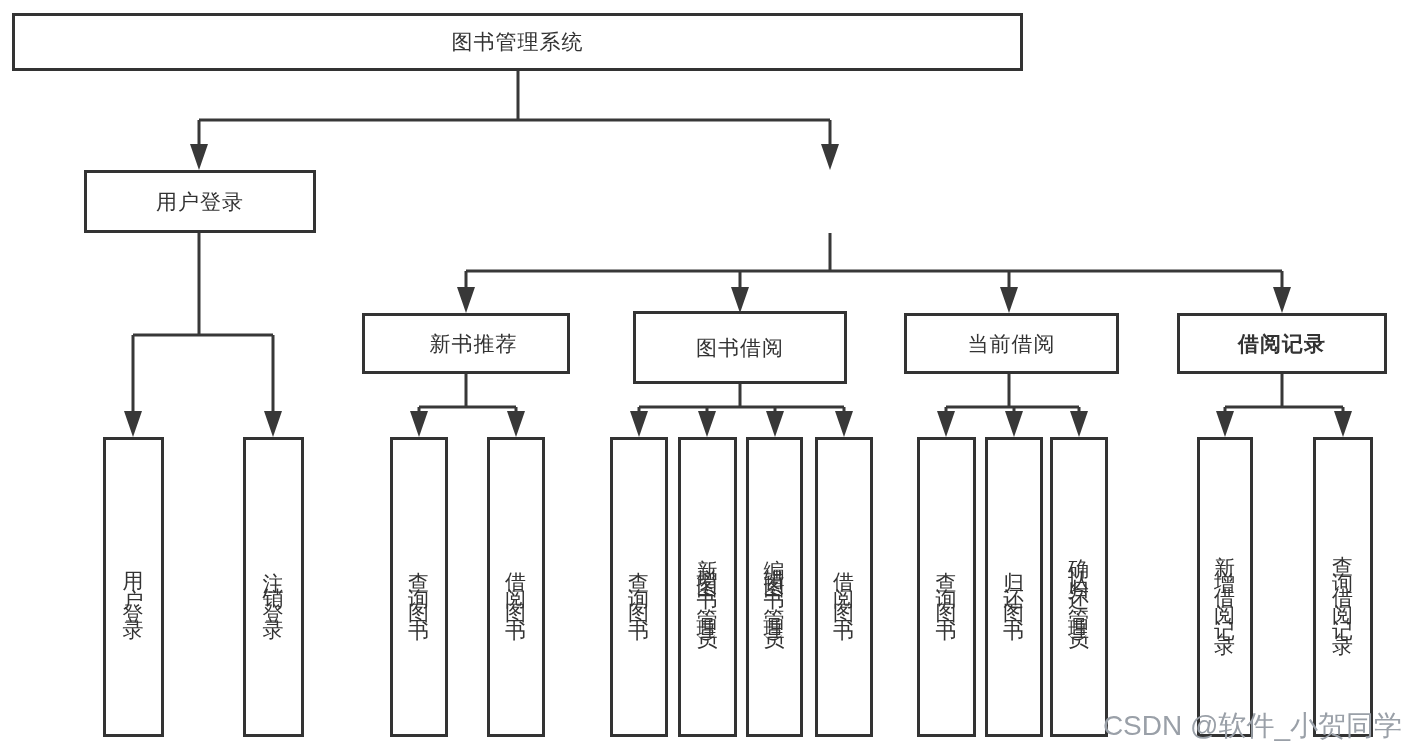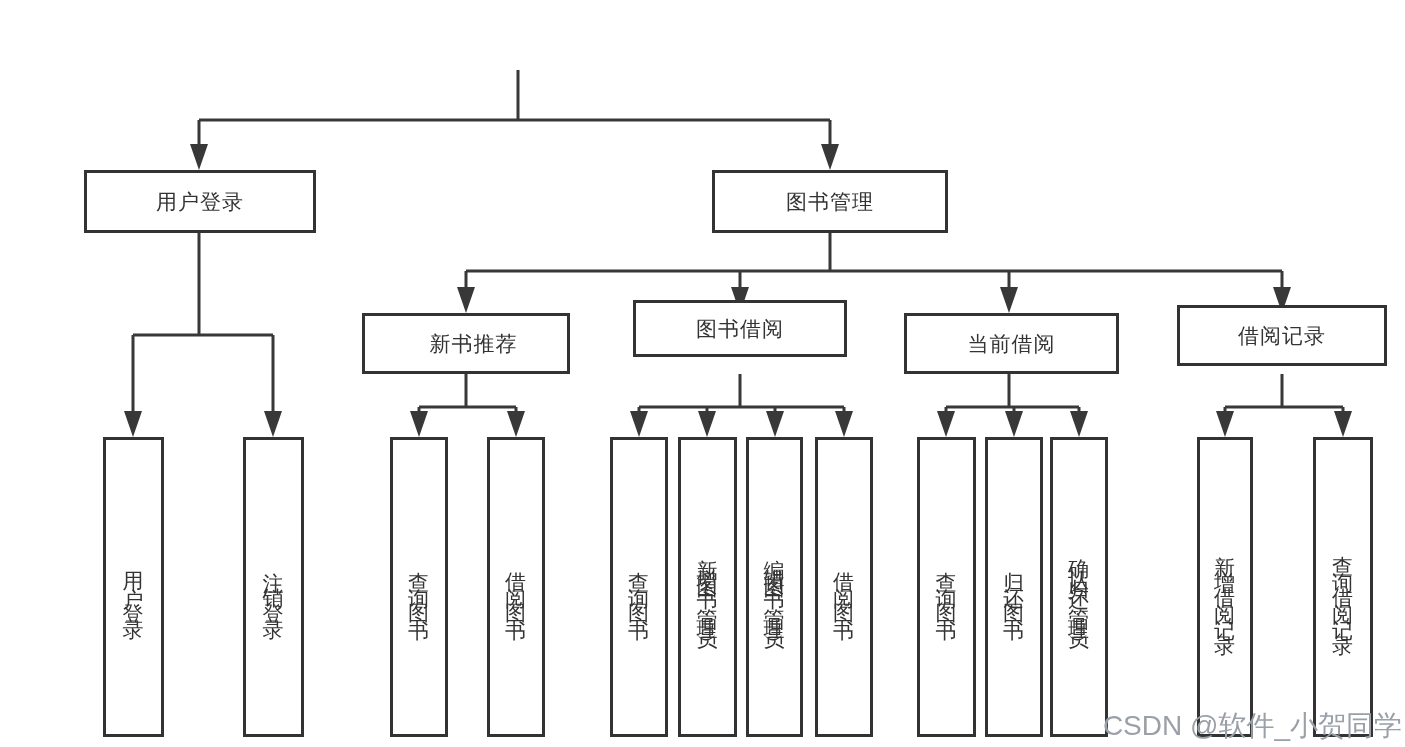"图书管理系统" div.box { html: none -> <div>图书管理系统</div> }
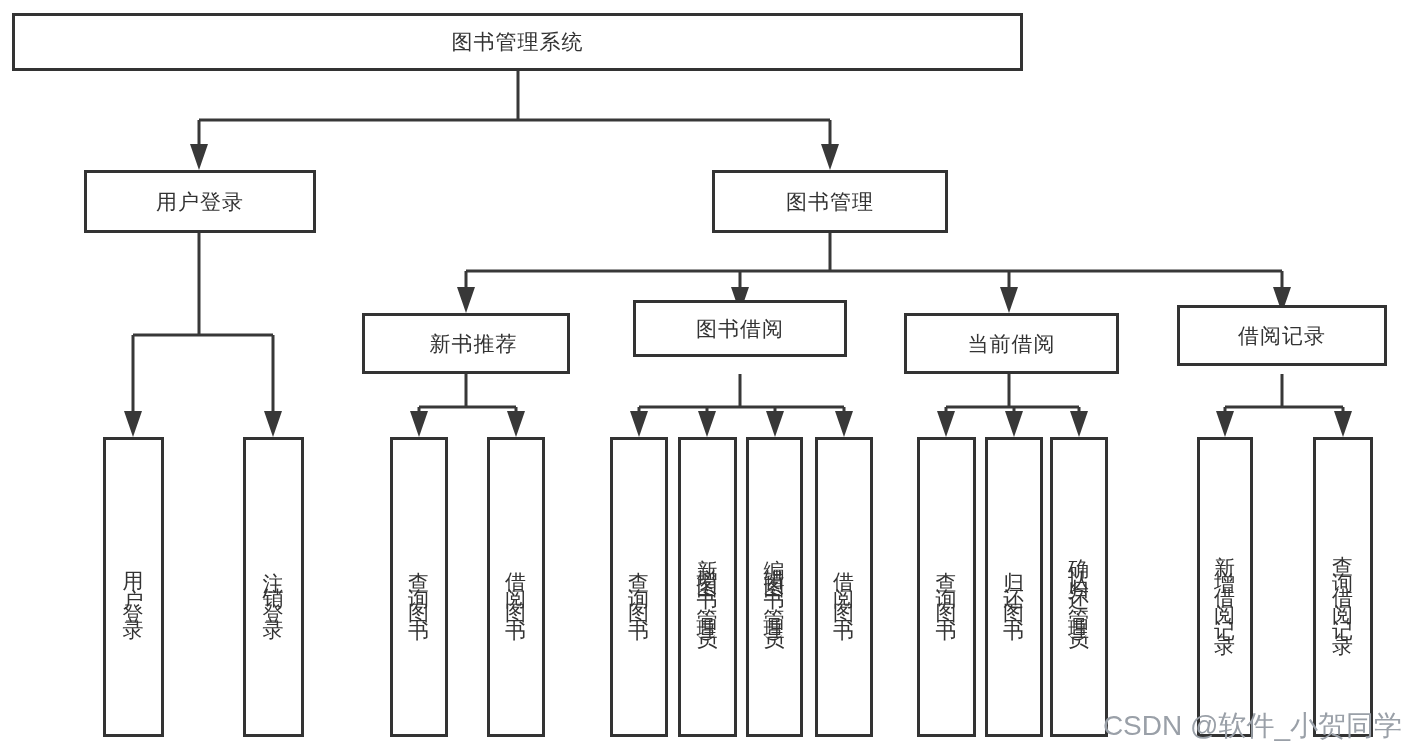"图书管理" div.box { html: <div>图书管理</div> -> none }
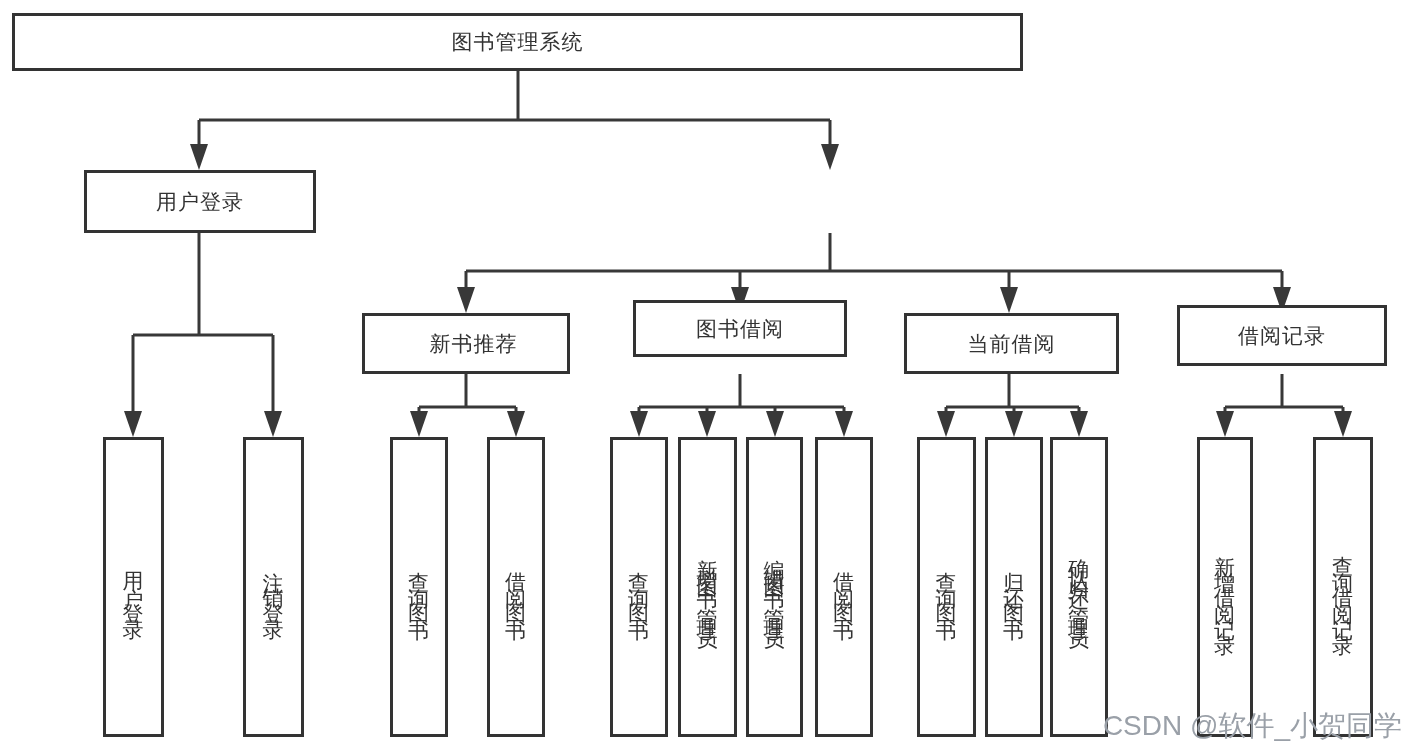"图书借阅" div.box { height: 57px -> 73px; top: 300px -> 311px }
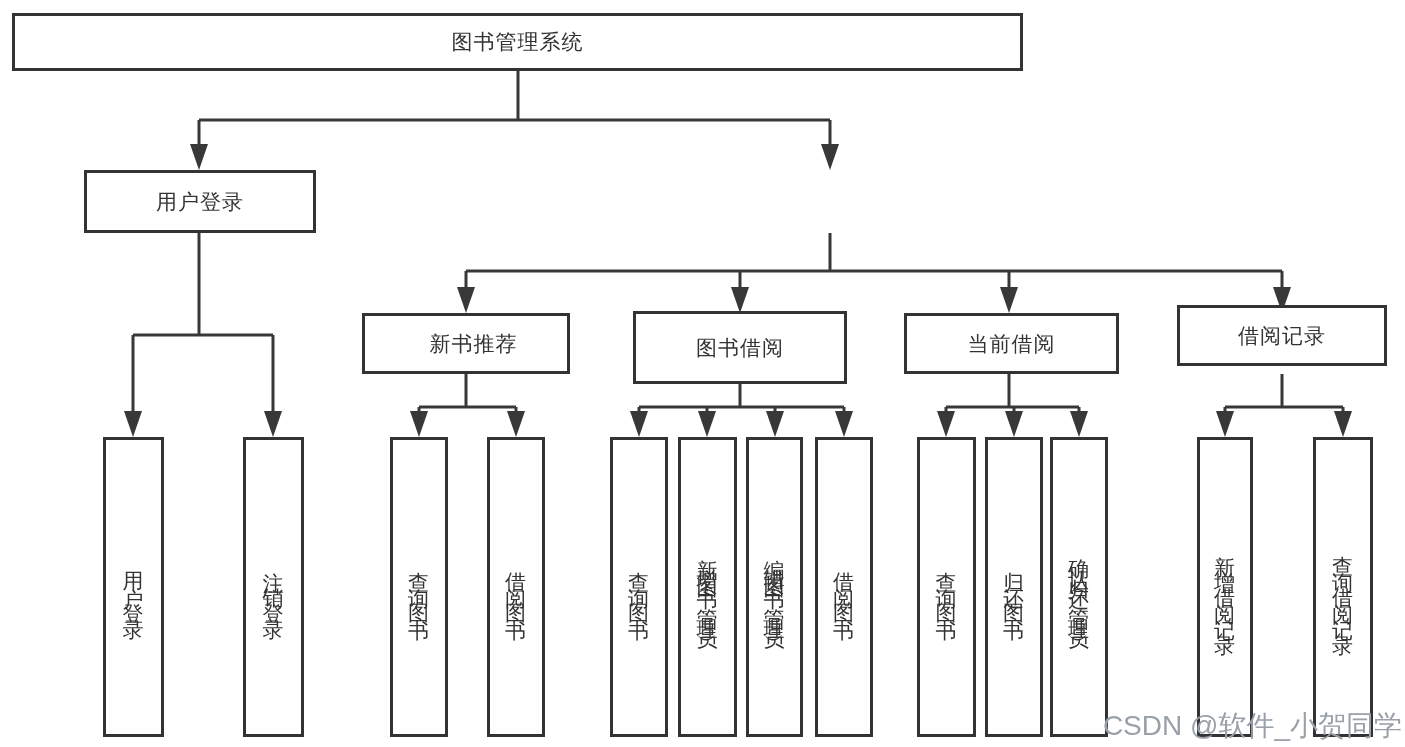"借阅记录" div.box { font-weight: none -> bold; top: 305px -> 313px }
